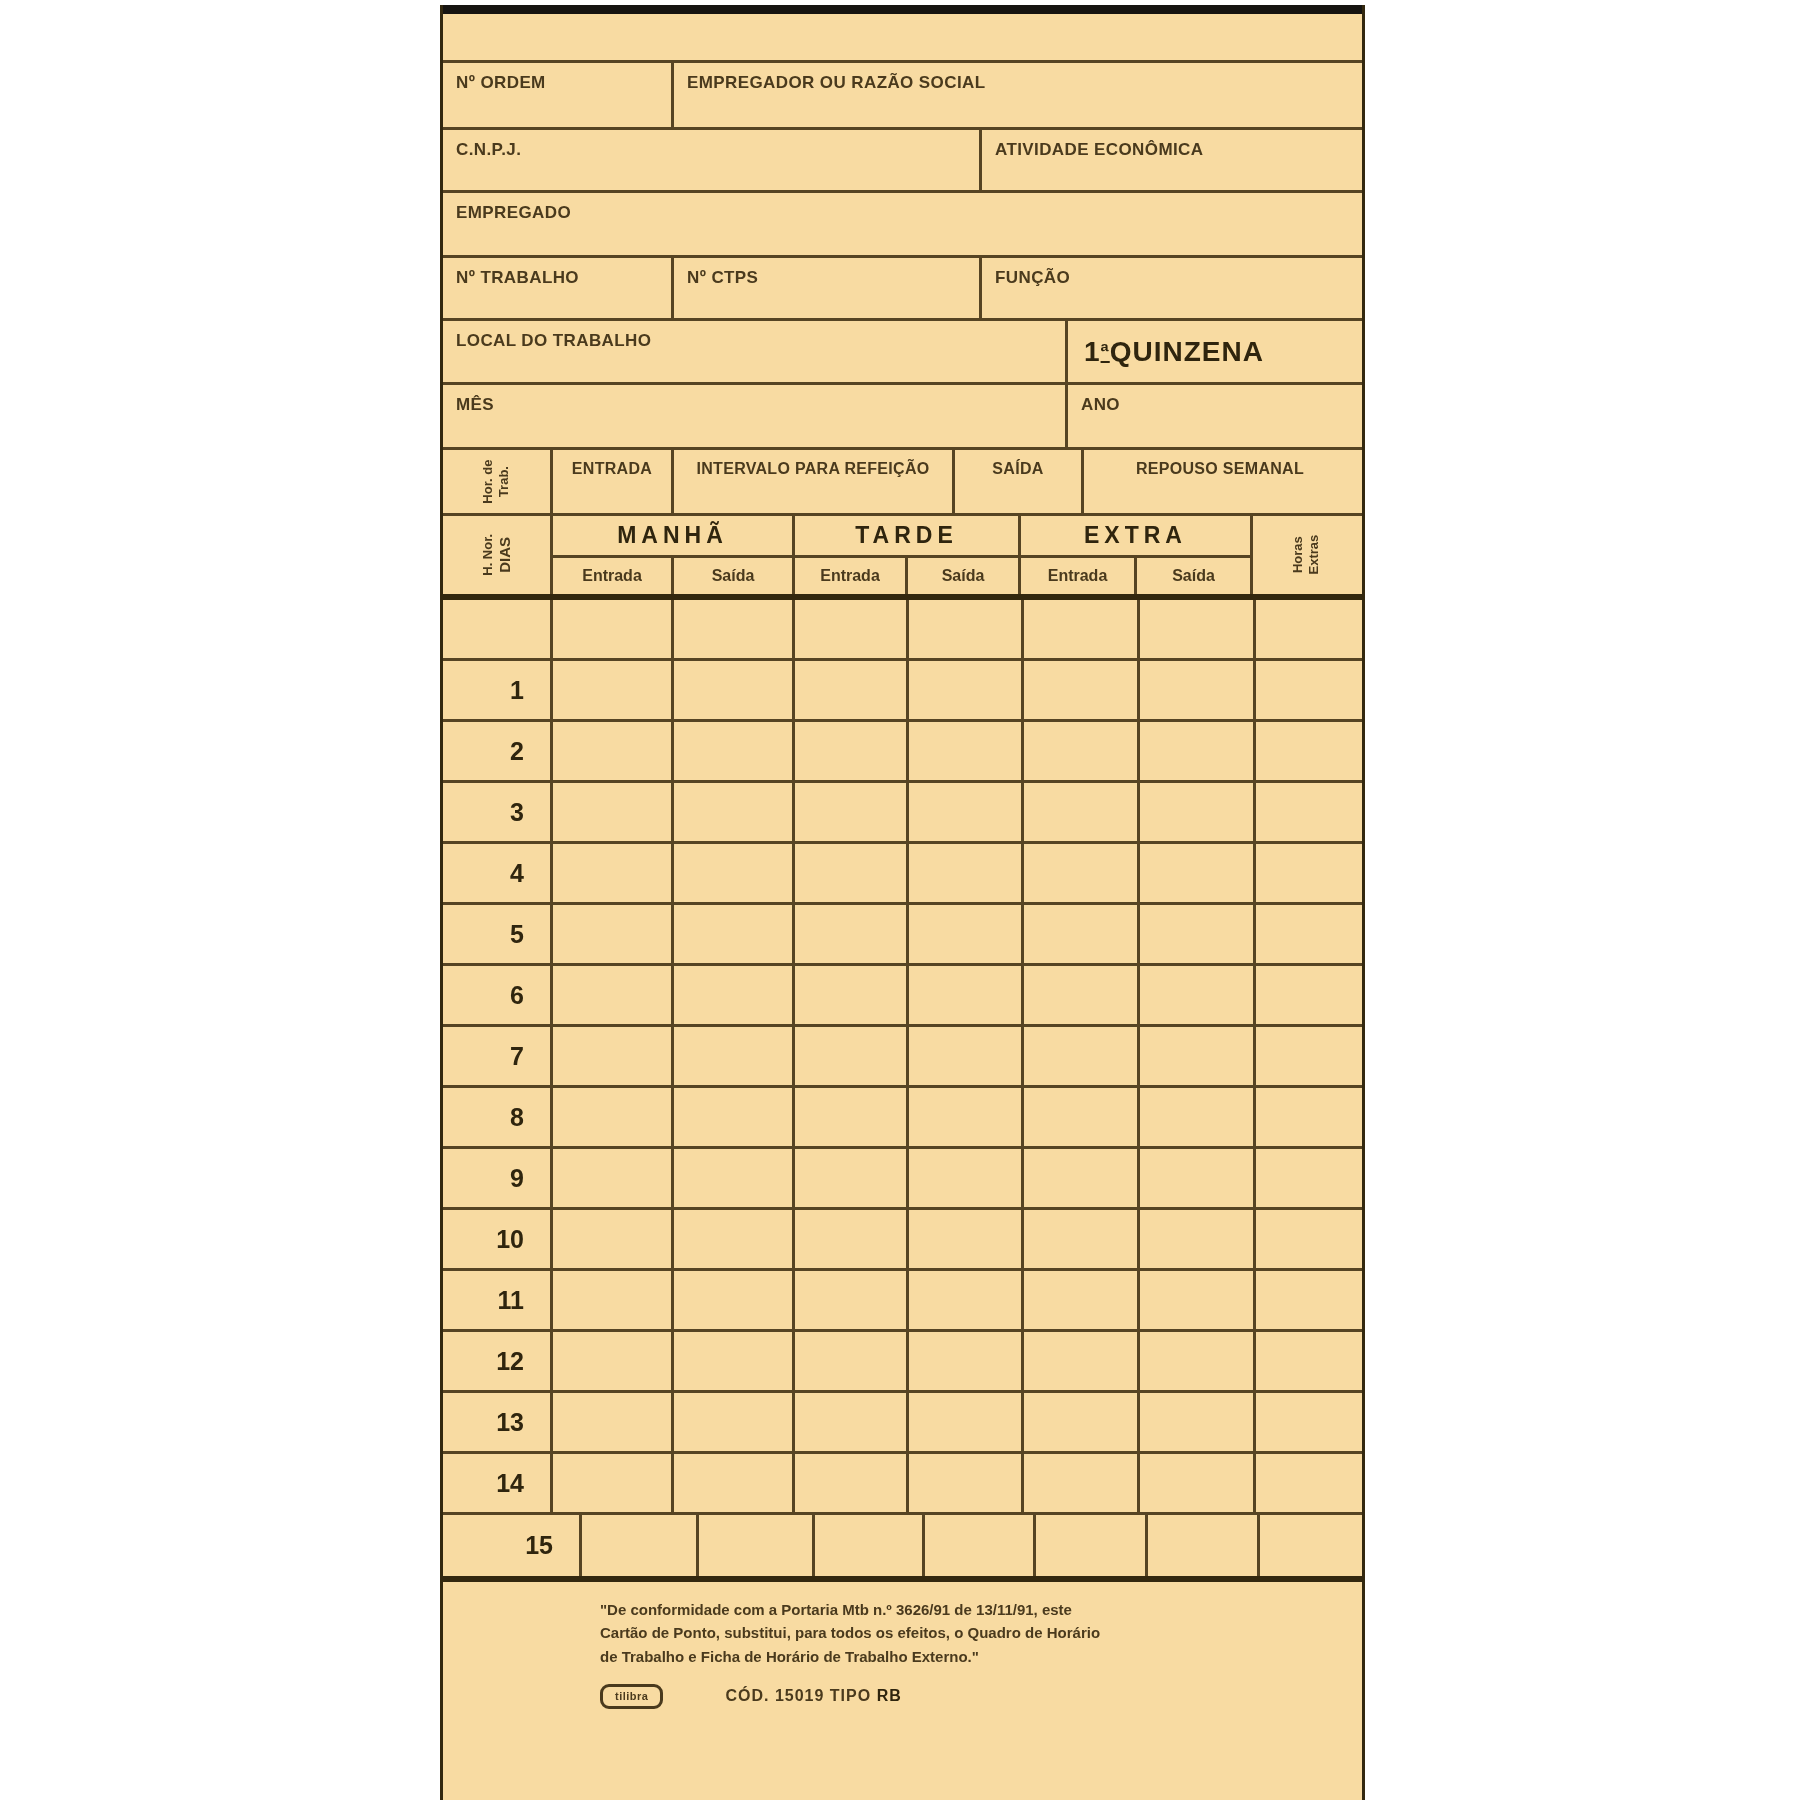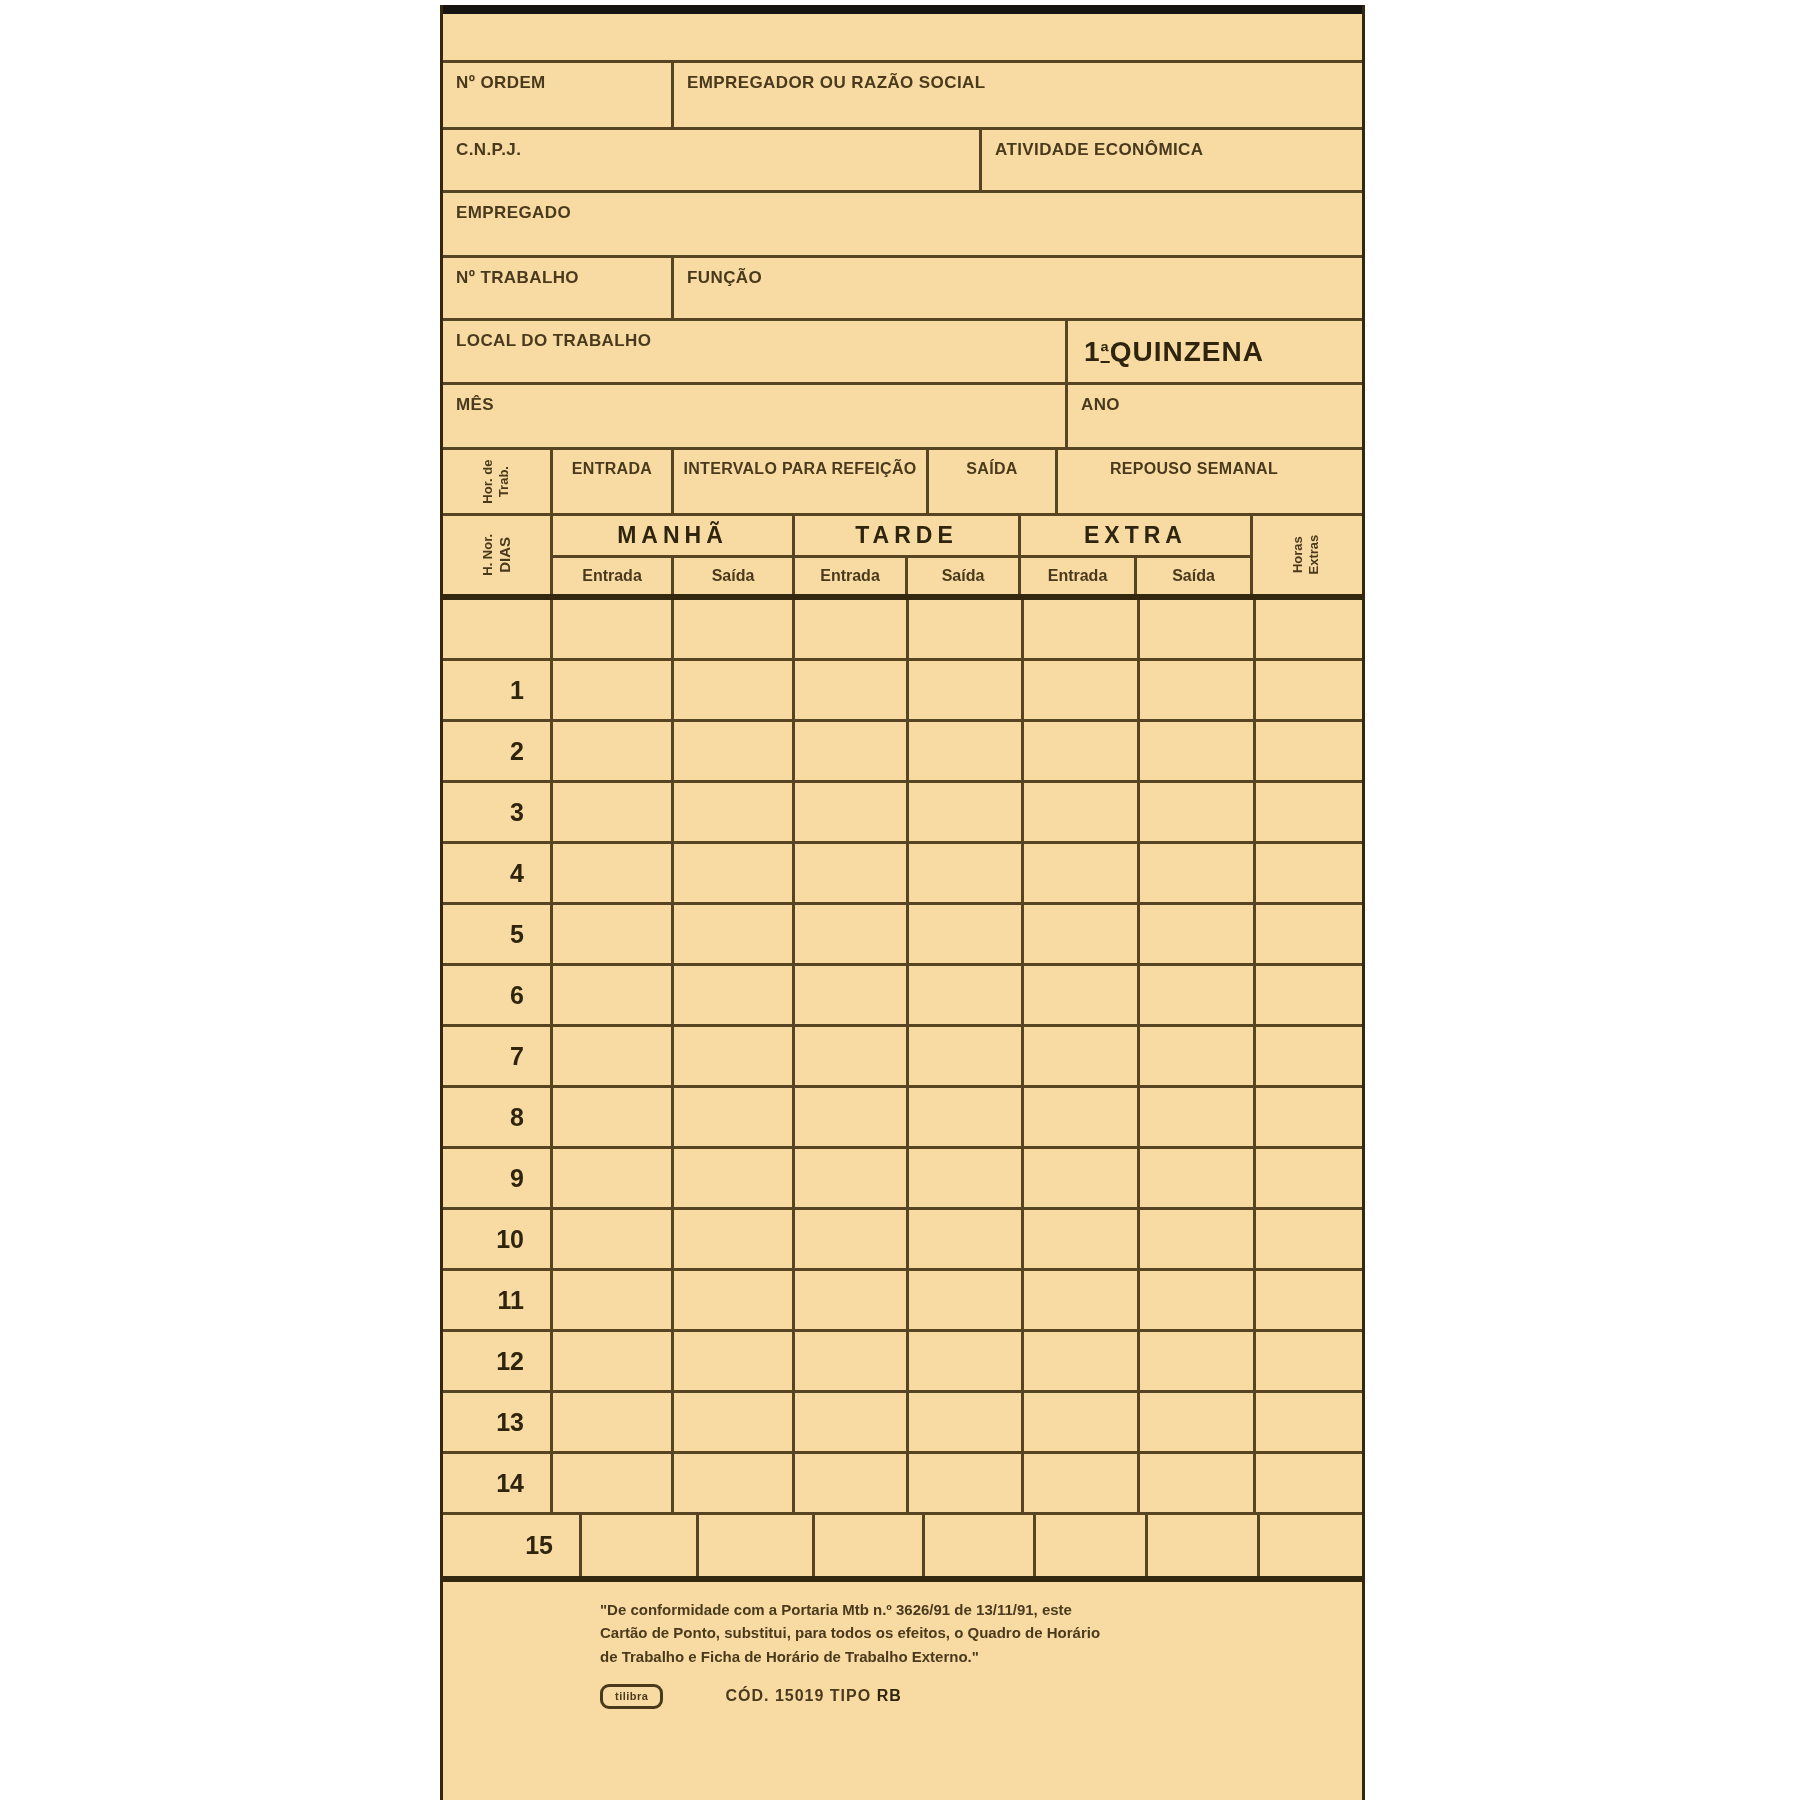"Nº CTPS" div.cell { html: none -> <div> <div>Nº CTPS</div> </div> }
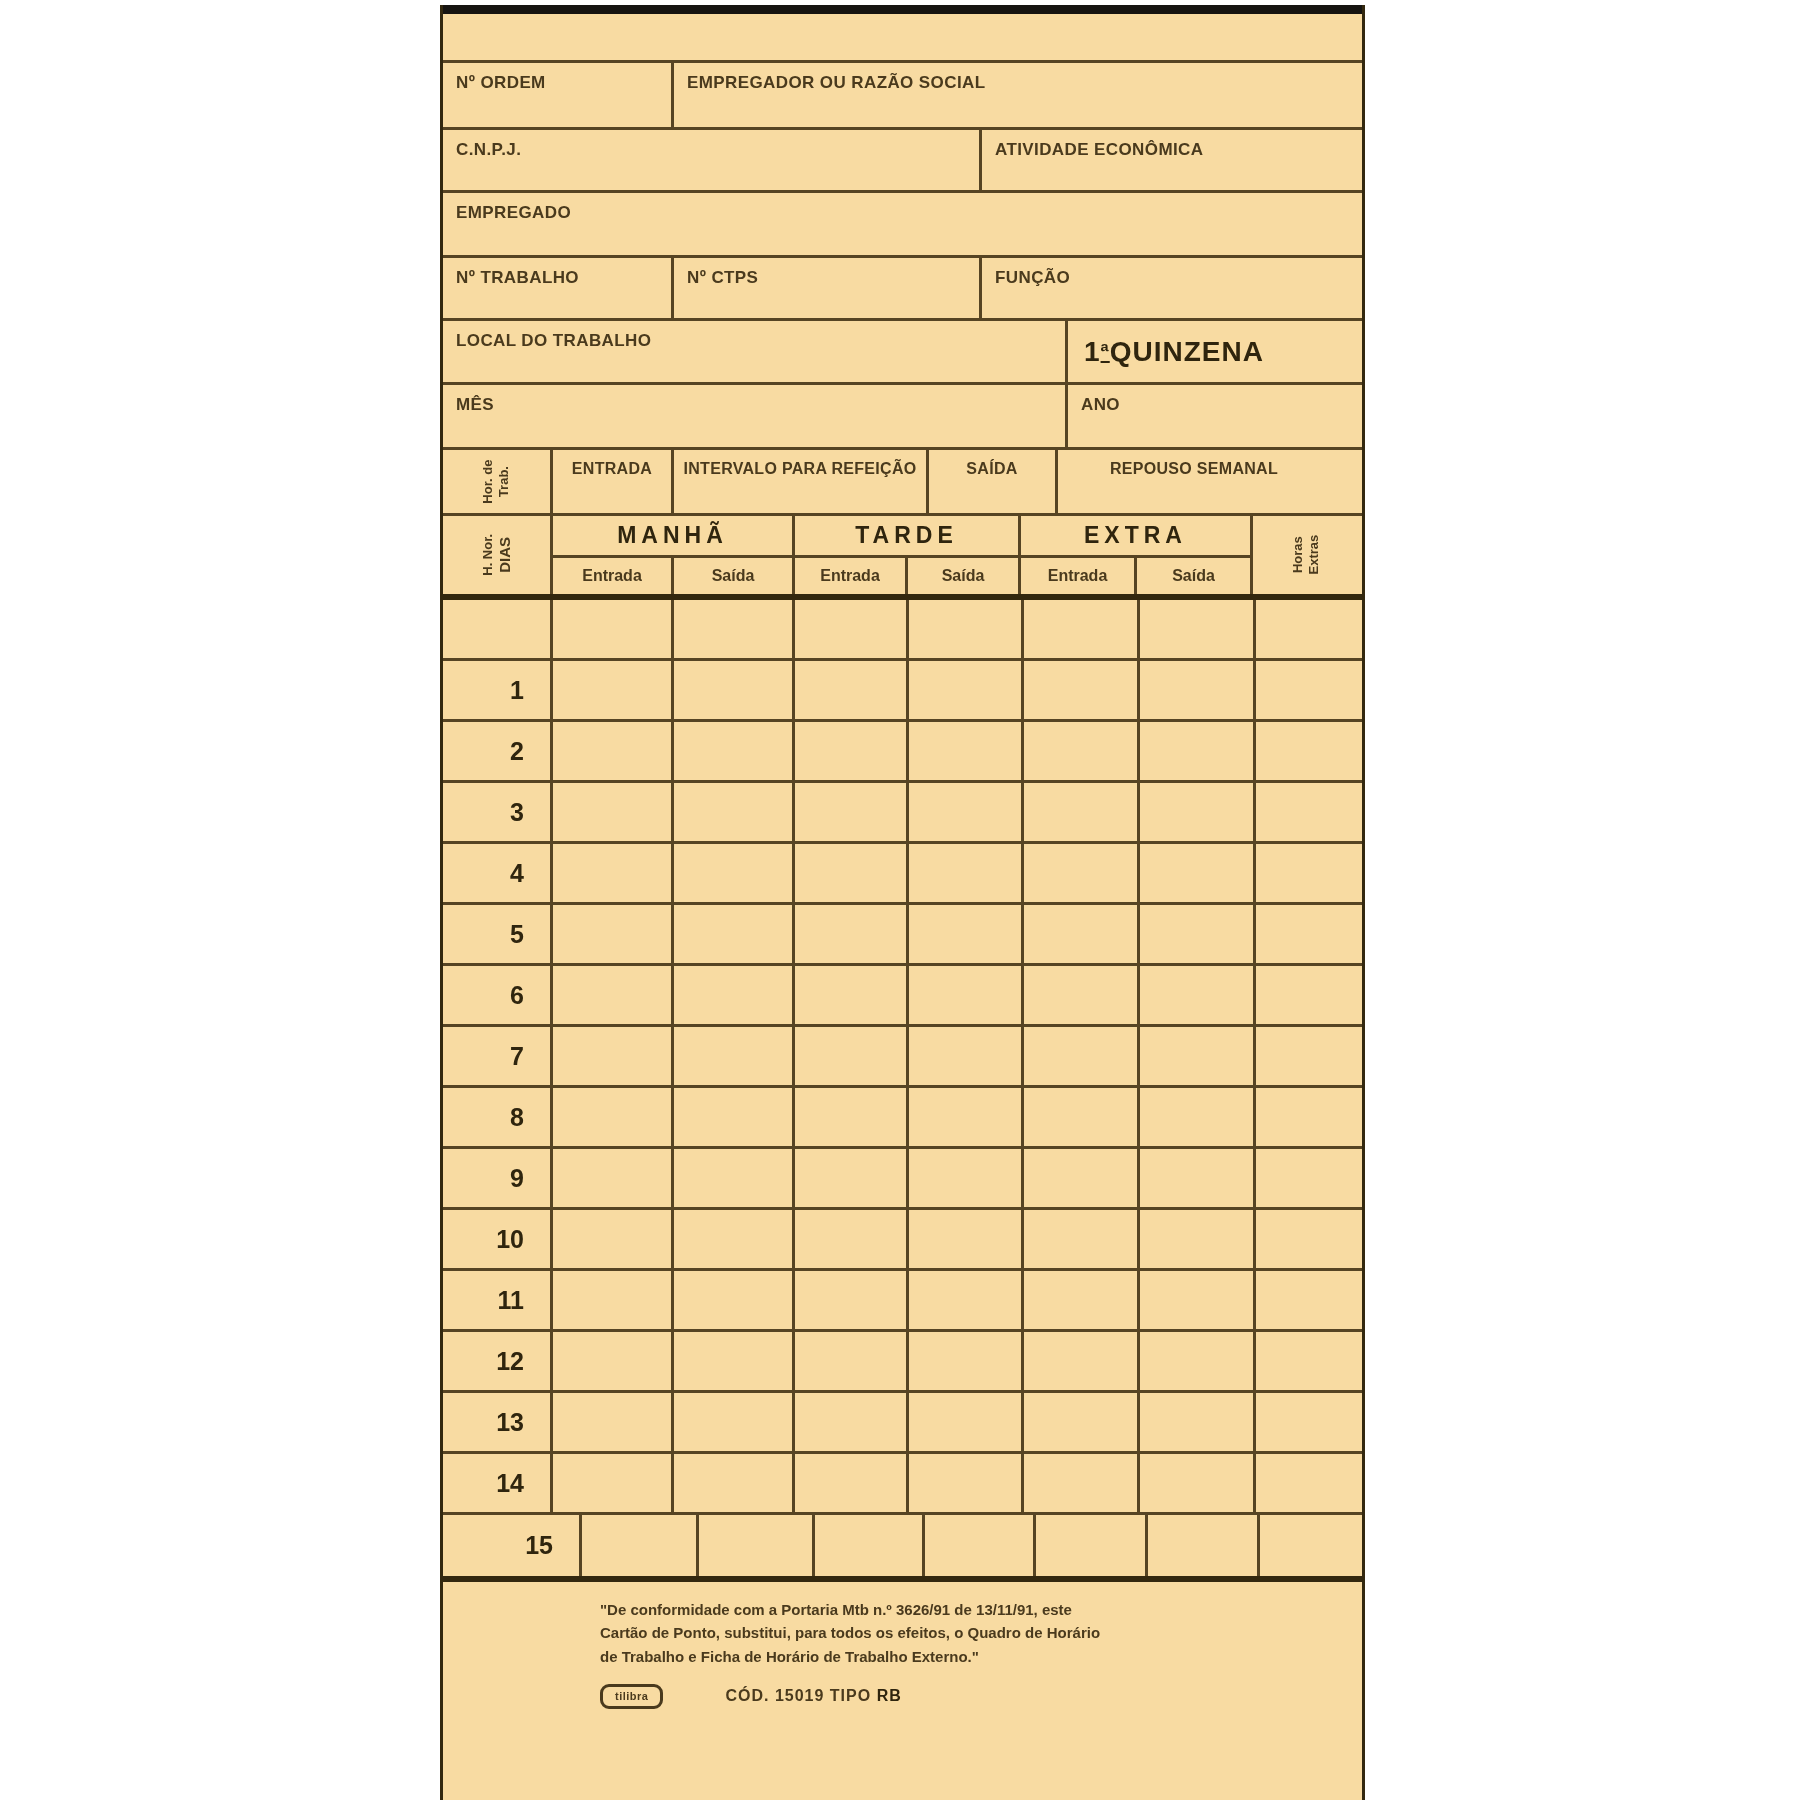"INTERVALO PARA REFEIÇÃO" .s2 { width: 255px -> 281px }
